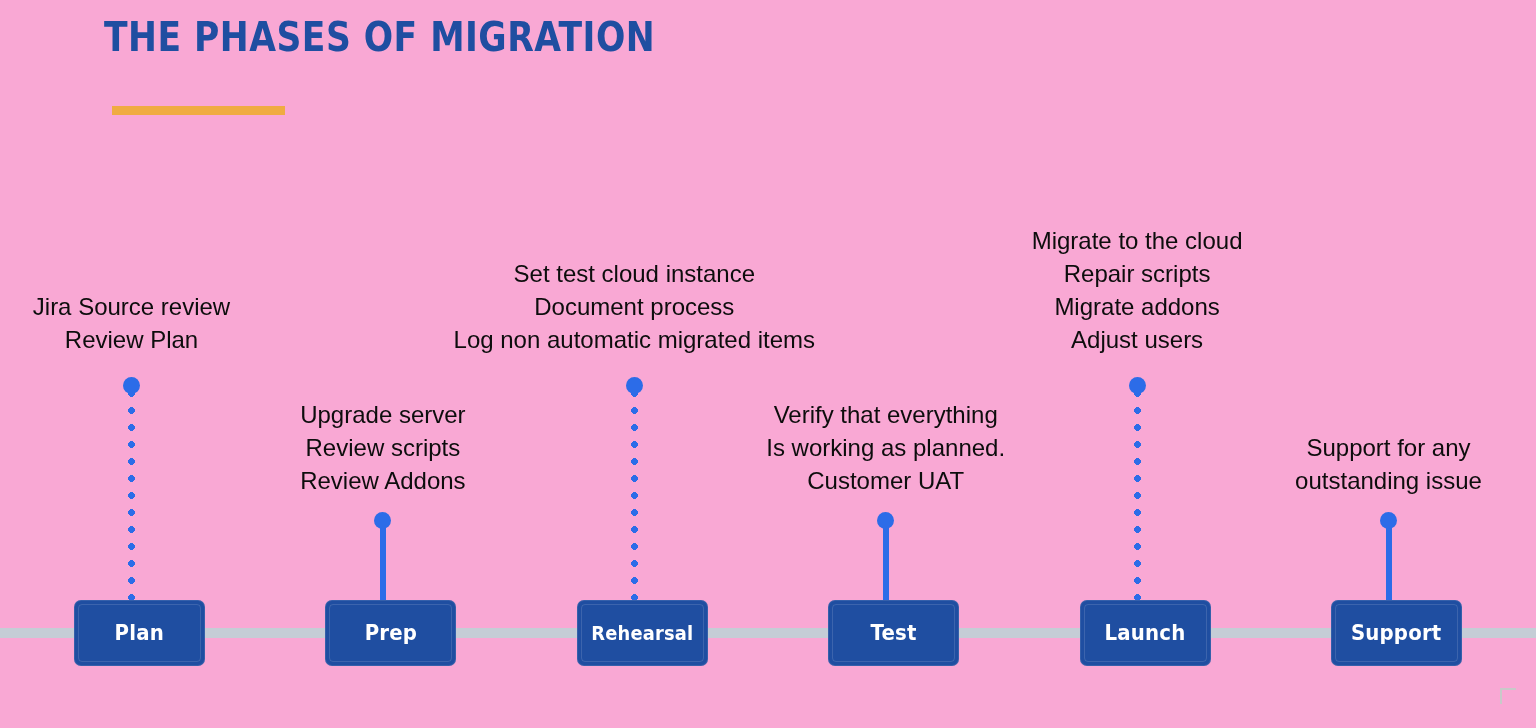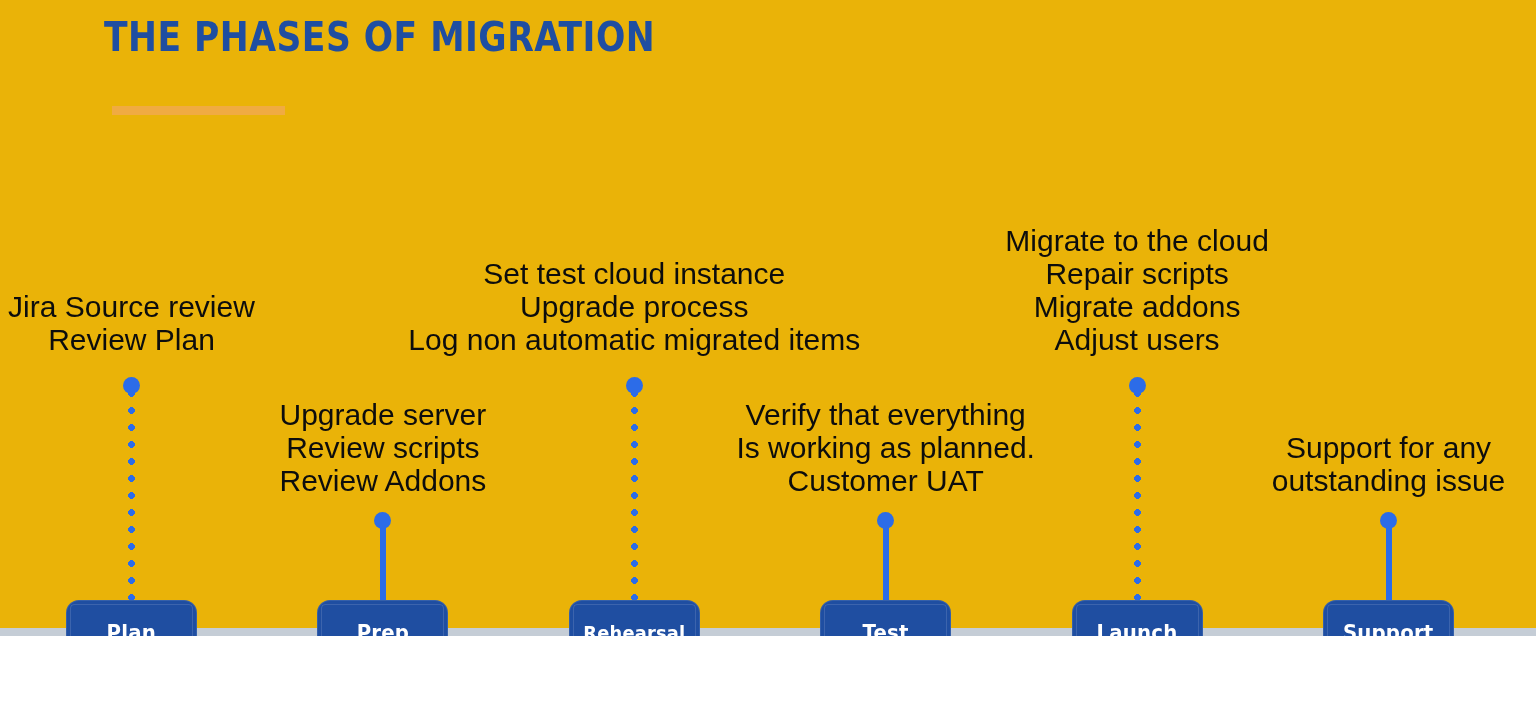"THE PHASES OF MIGRATION" #slide { background: #eab308 -> #f9a8d4; height: 636px -> 728px }
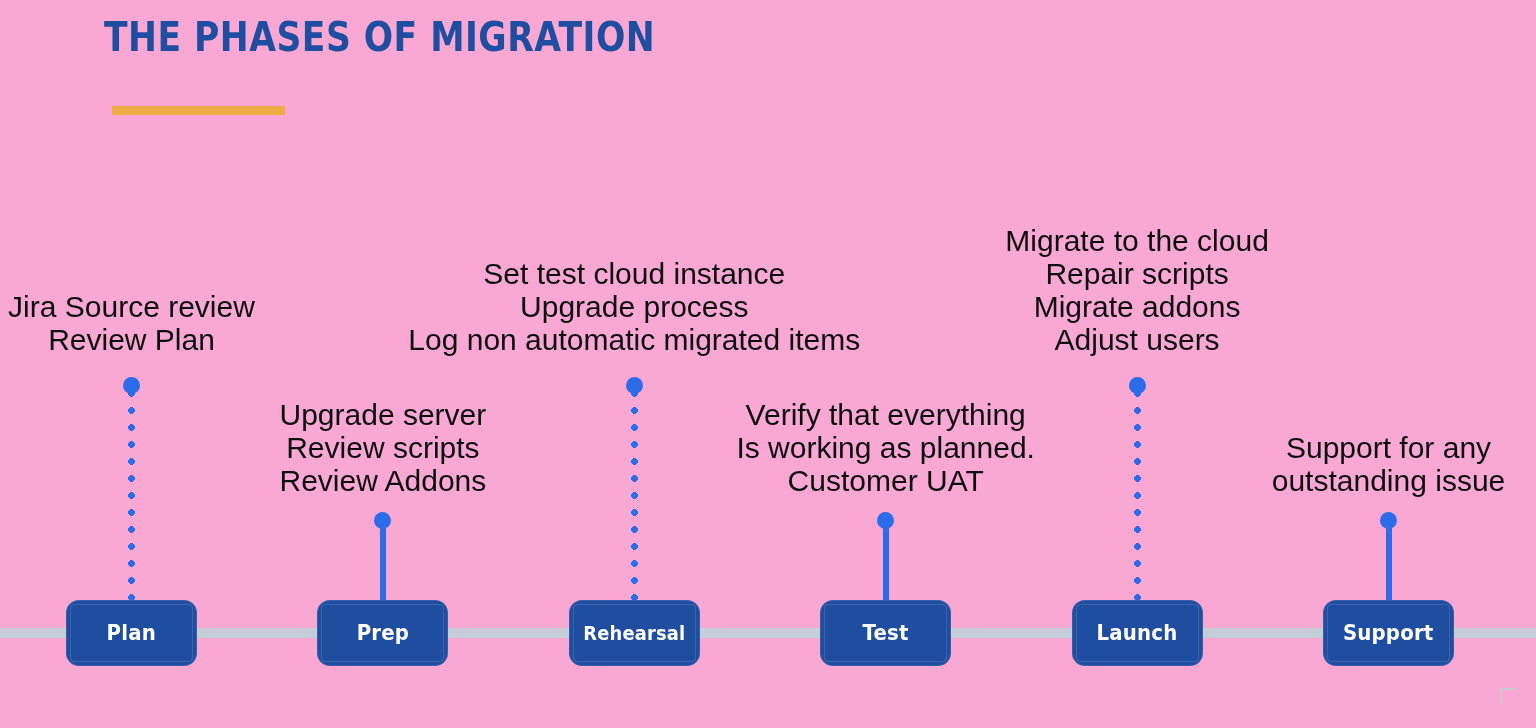"Migrate to the cloud" .desc { font-size: 30px -> 24px }
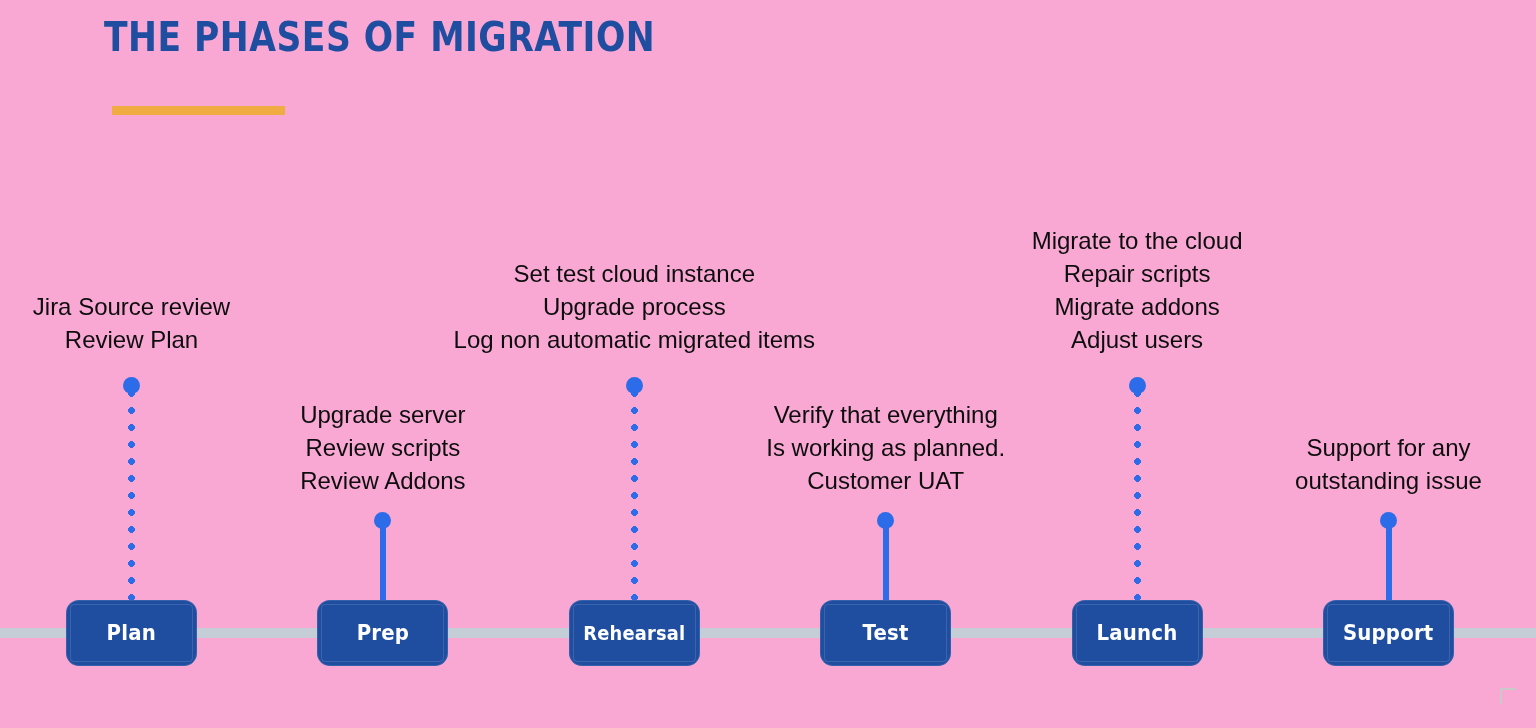"Set test cloud instance" div.desc { text: Upgrade -> Document }
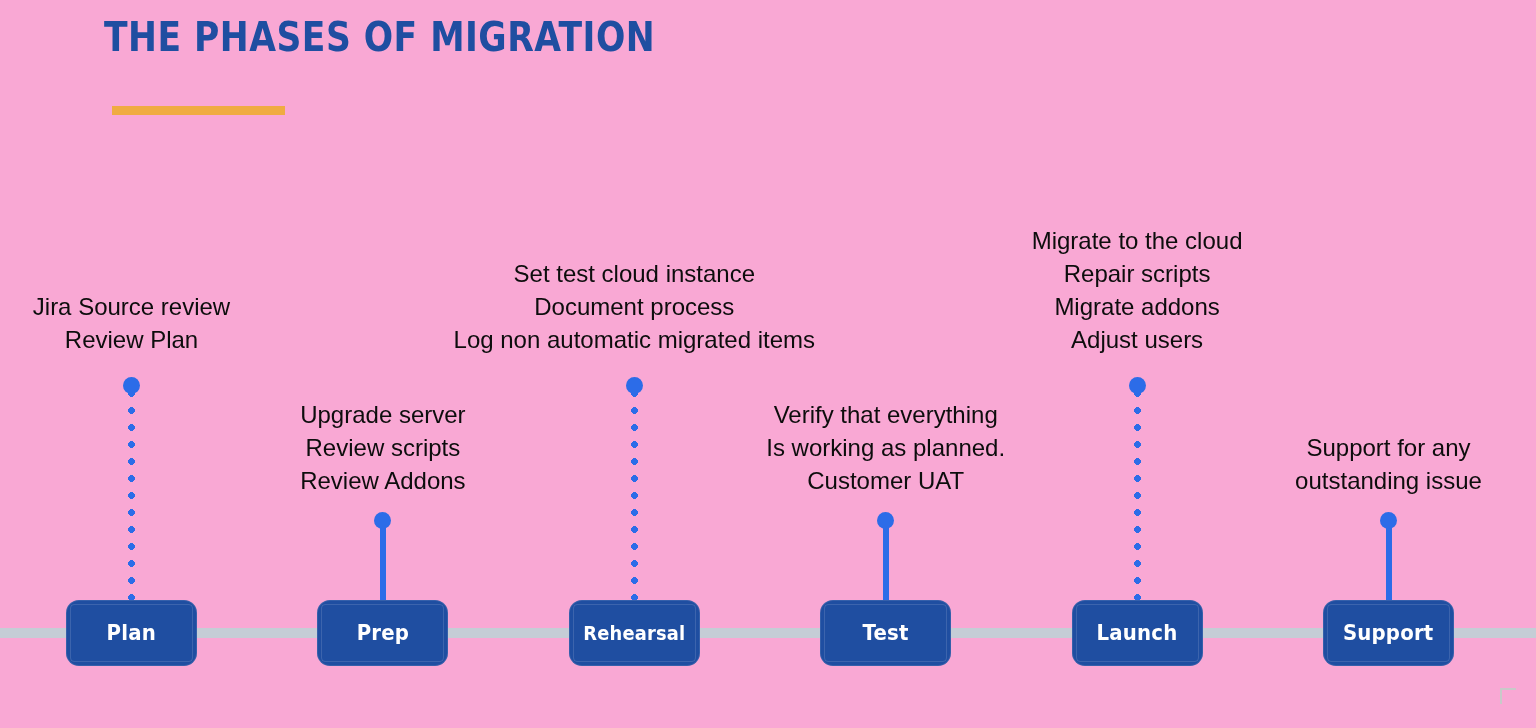"Plan" .box { border-radius: 13px -> 7px; left: 0 -> 8px }
